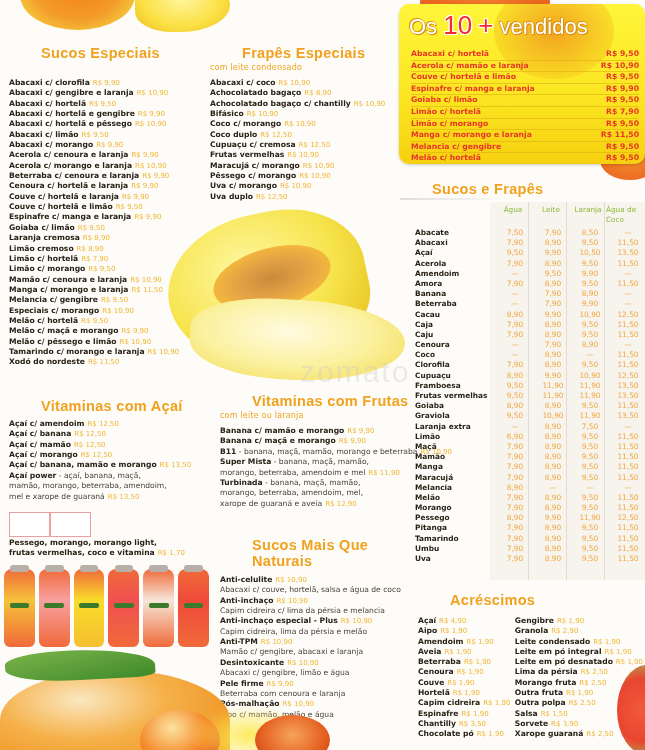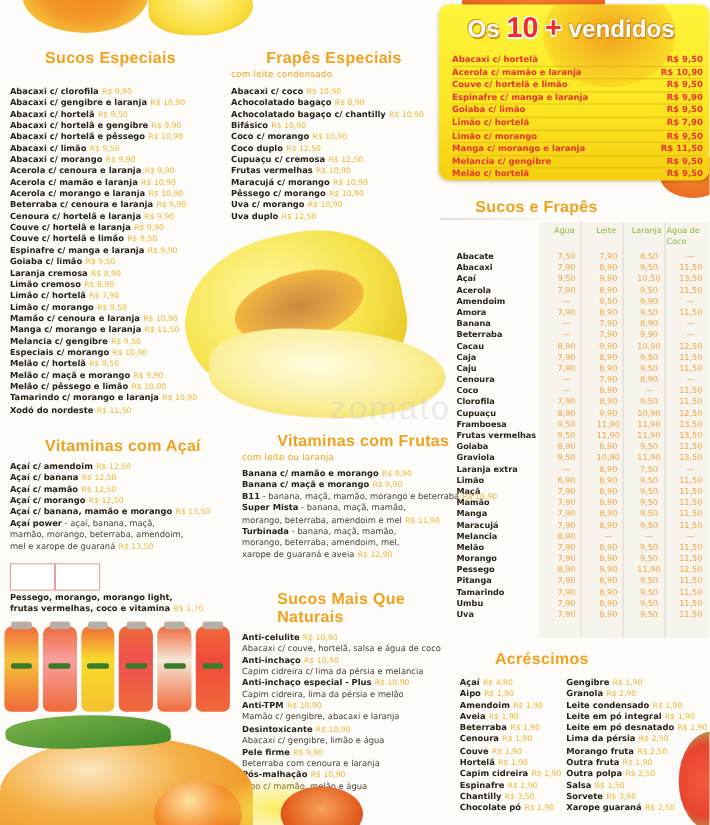"Os 10 + vendidos" .best-title { font-weight: bold -> normal; left: 26px -> 10px }
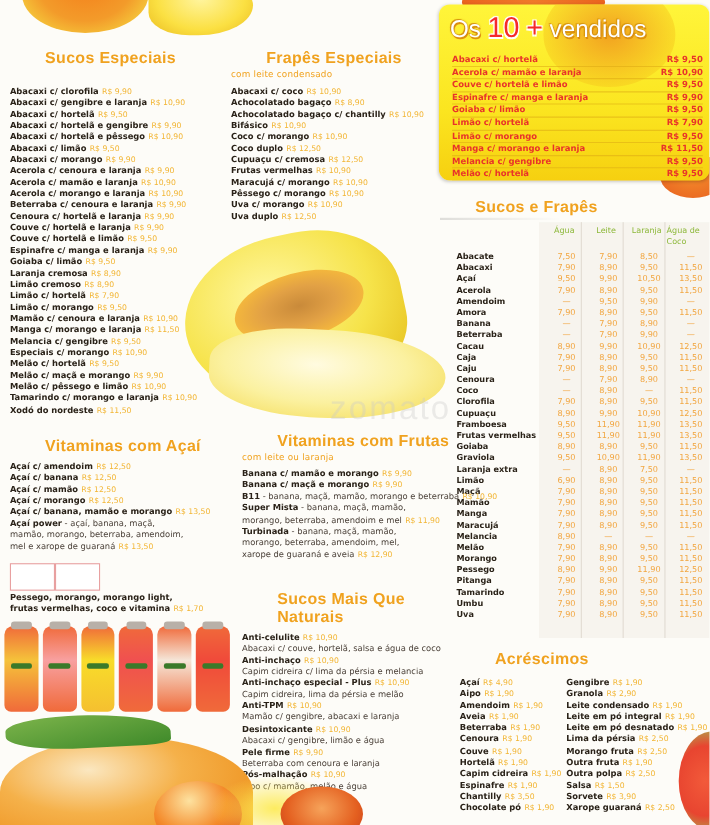"Acerola c/ mamão e laranja R$" li { html: <li><span>Acerola c/ mamão e laranja</span><span>R$ 10,90</span></li> -> none }
